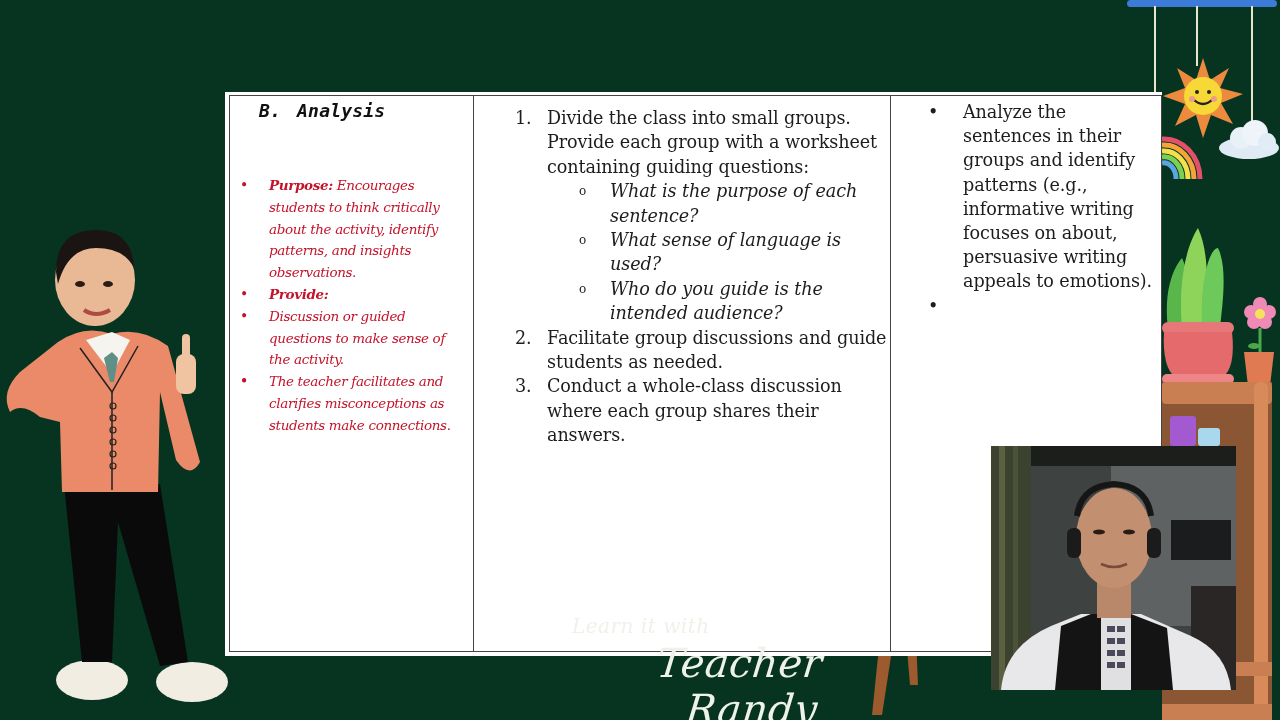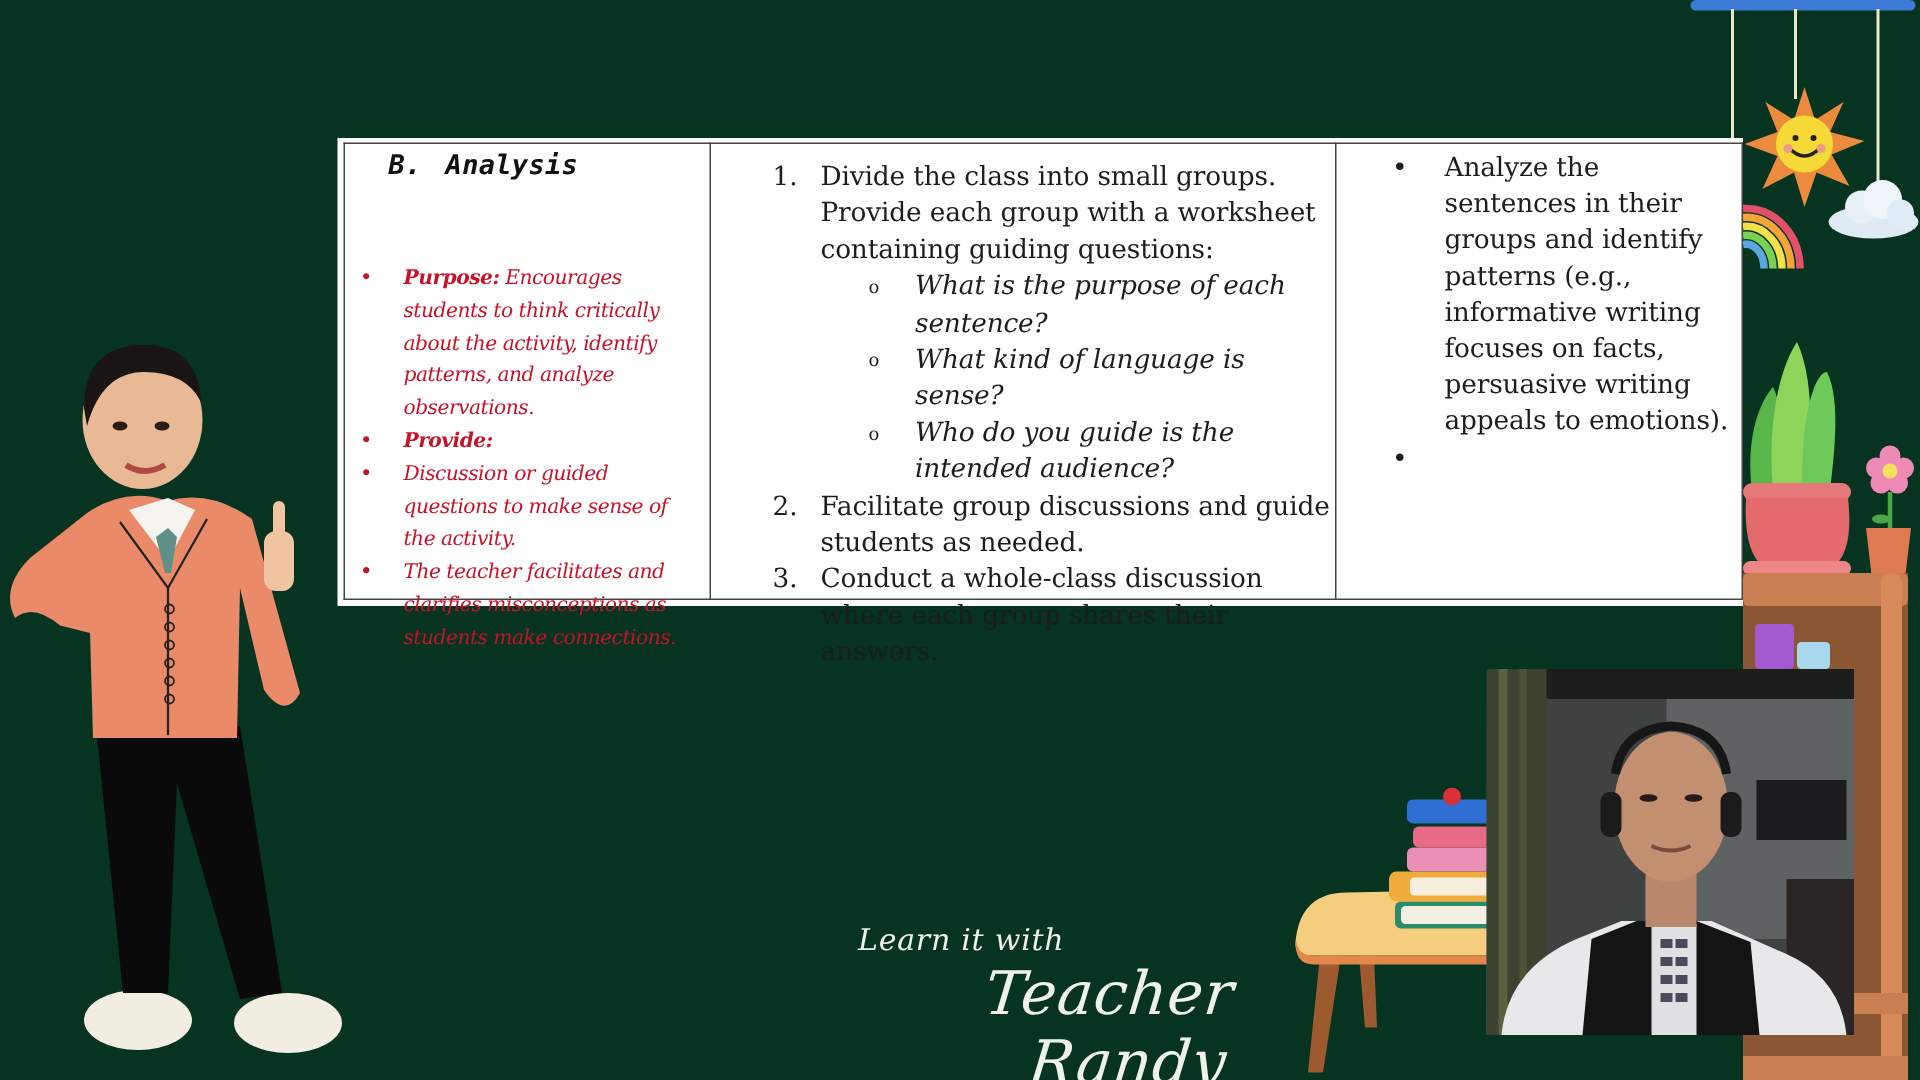"B. Analysis" #lesson-table { height: 312px -> 564px }
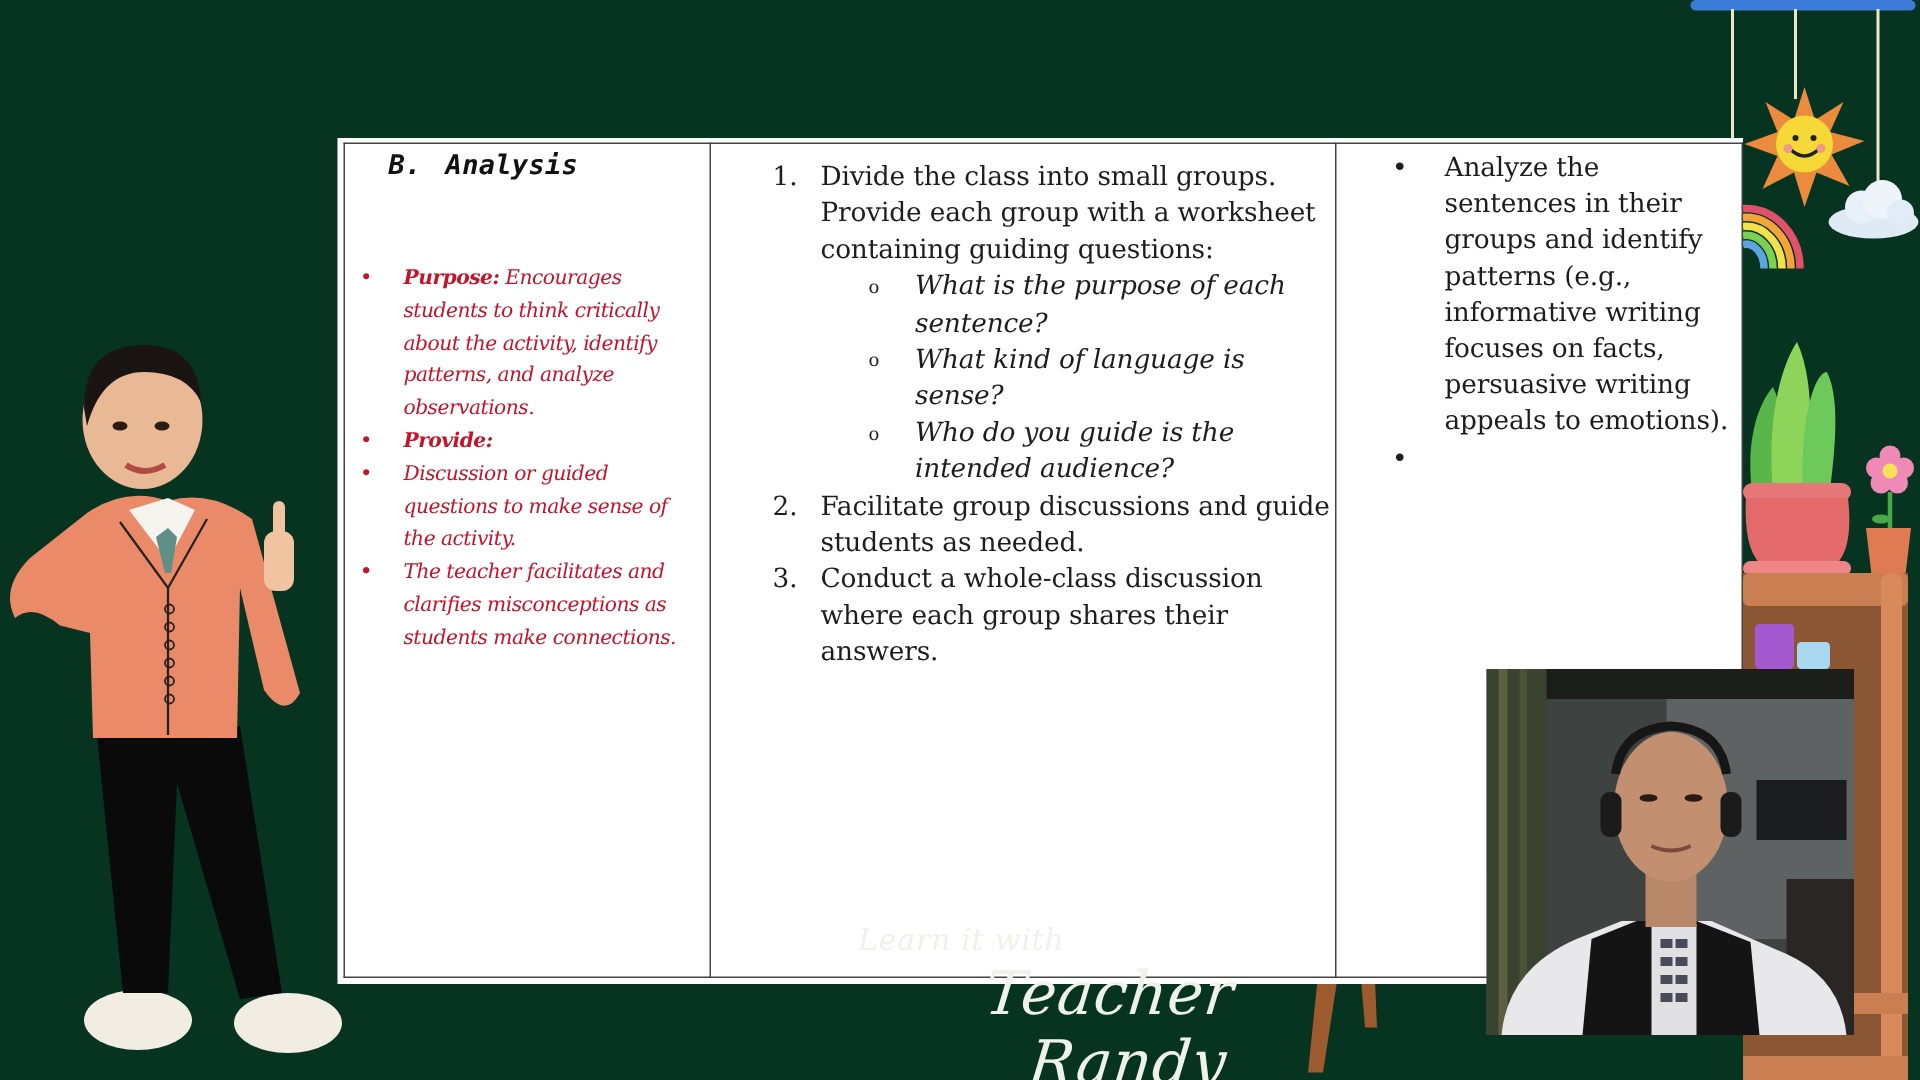"Analyze the sentences in their" span { text: facts -> about }
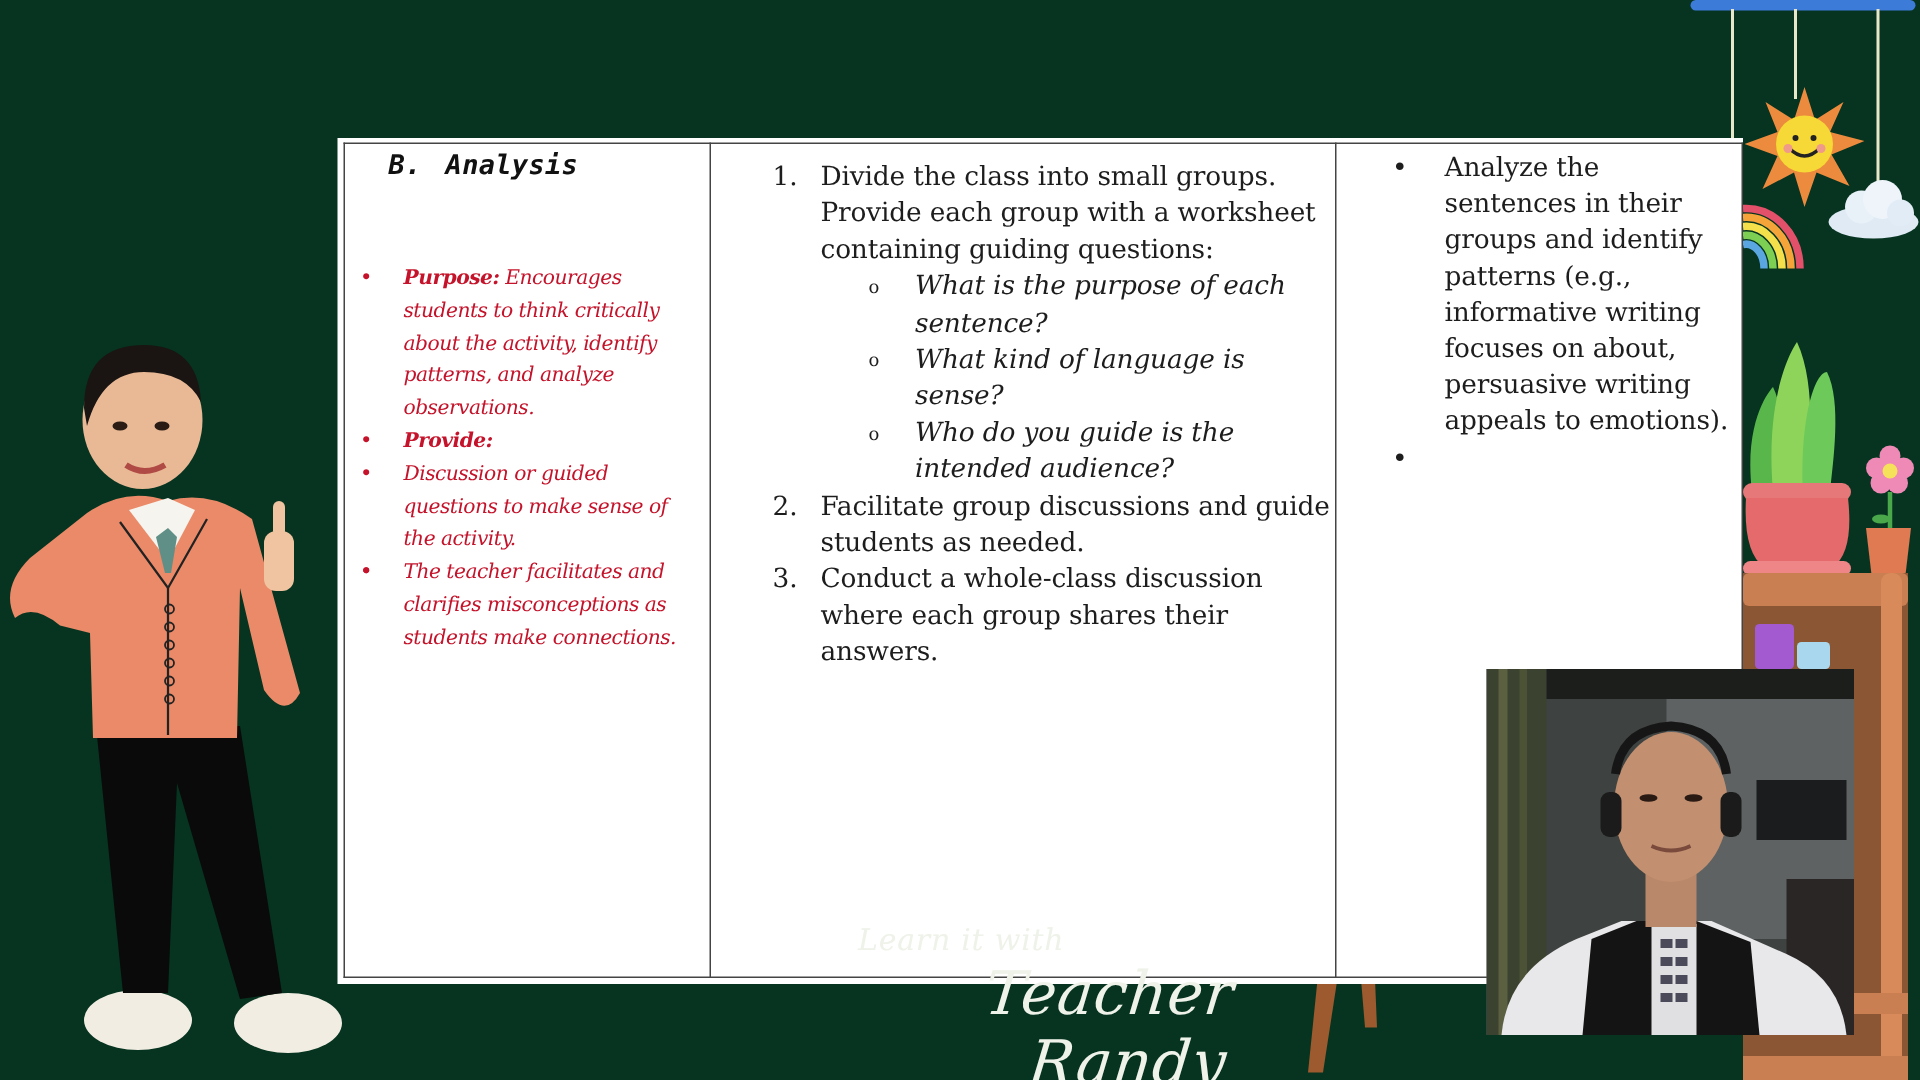"Encourages students to think critically" span { text: analyze -> insights }
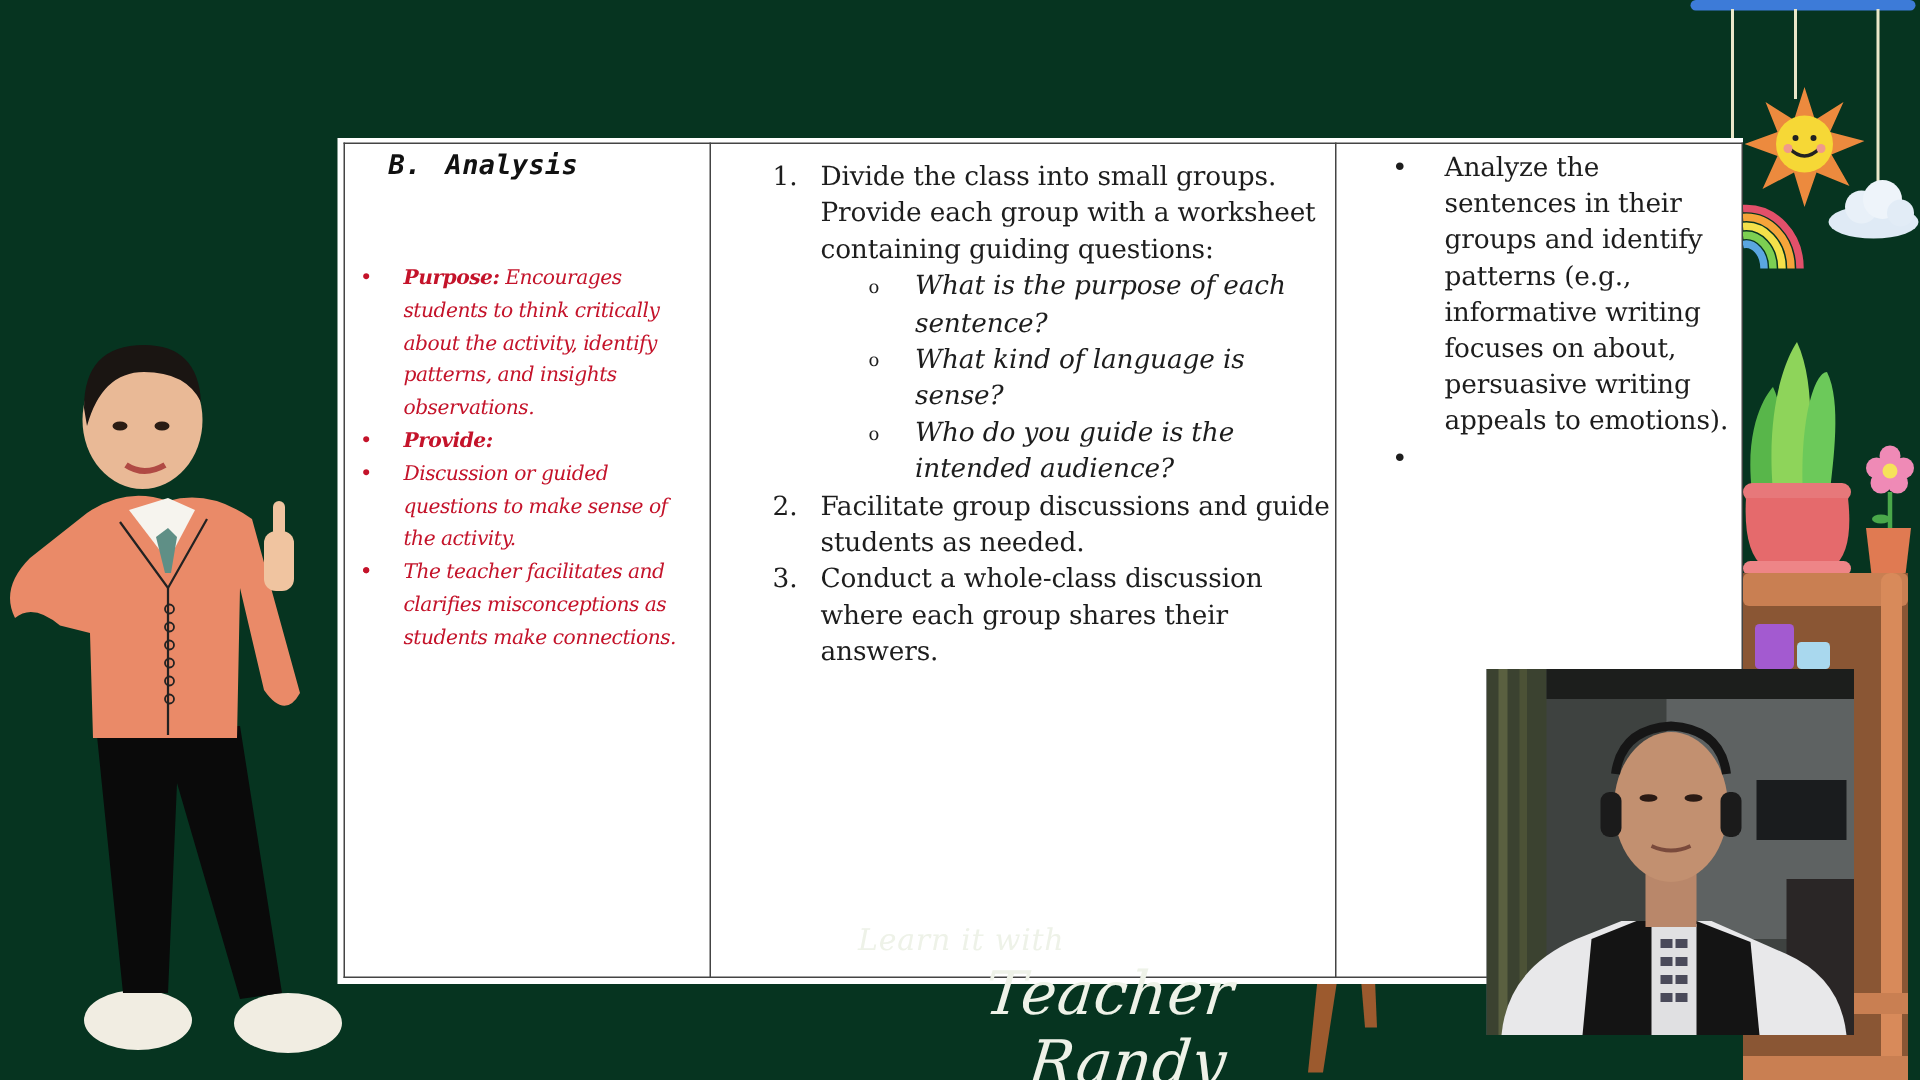"What kind of language is" span { text: kind of language is sense -> sense of language is used }
